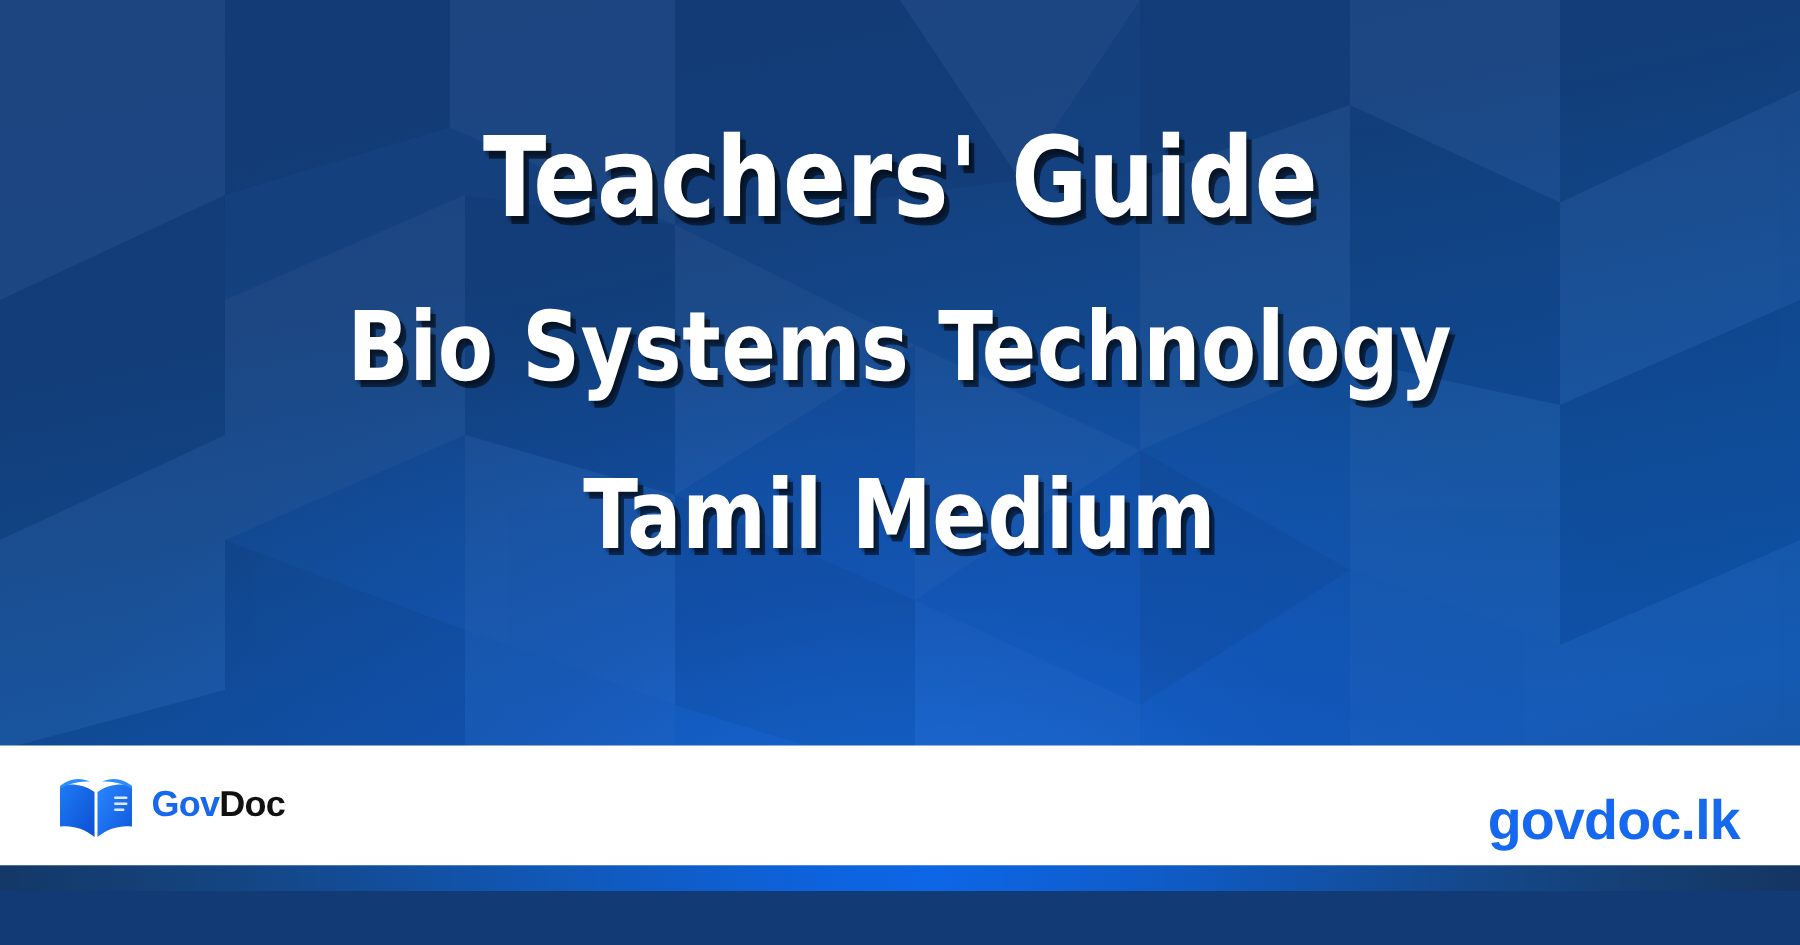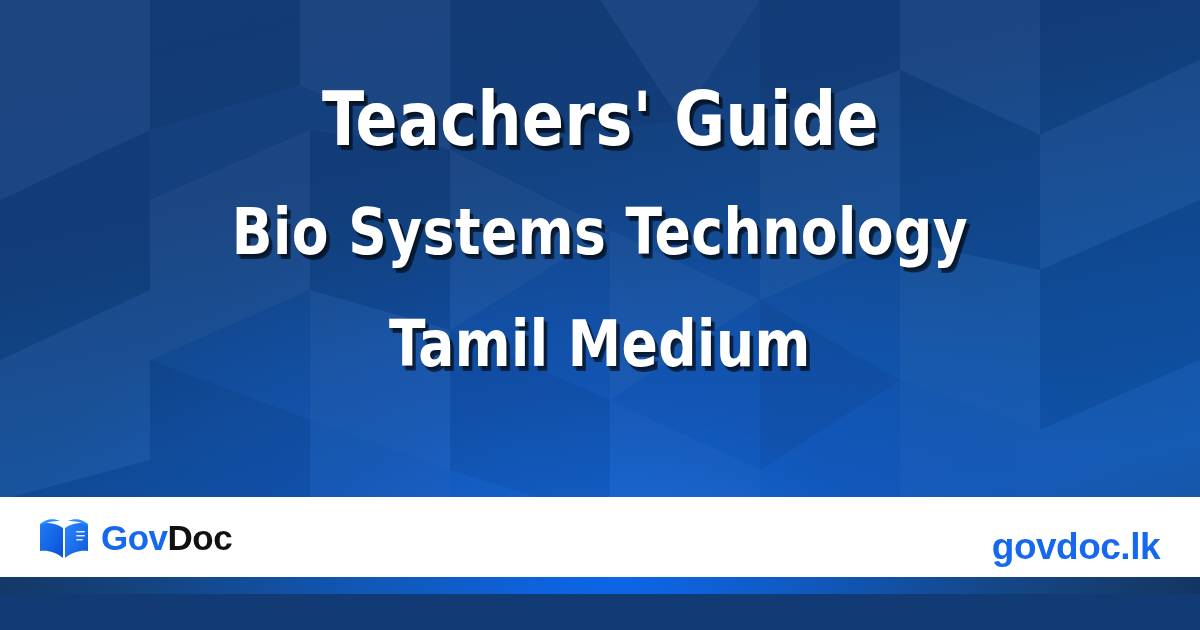"GovDoc" .brand-text { font-size: 35px -> 24px }
